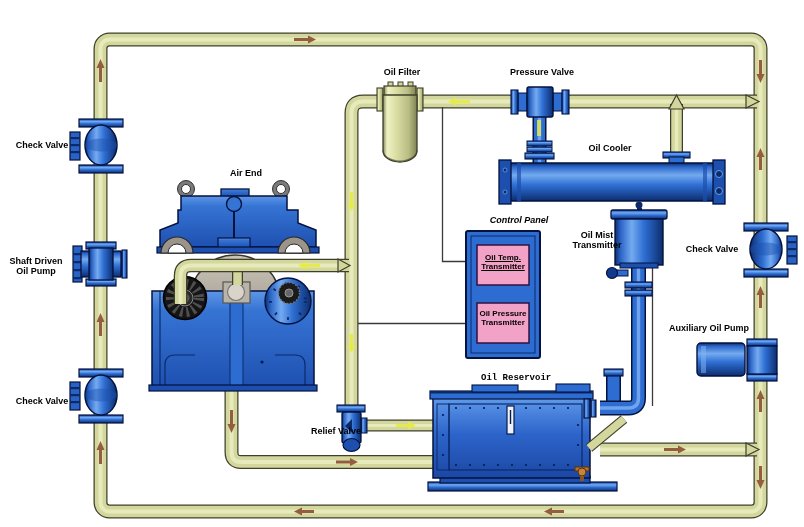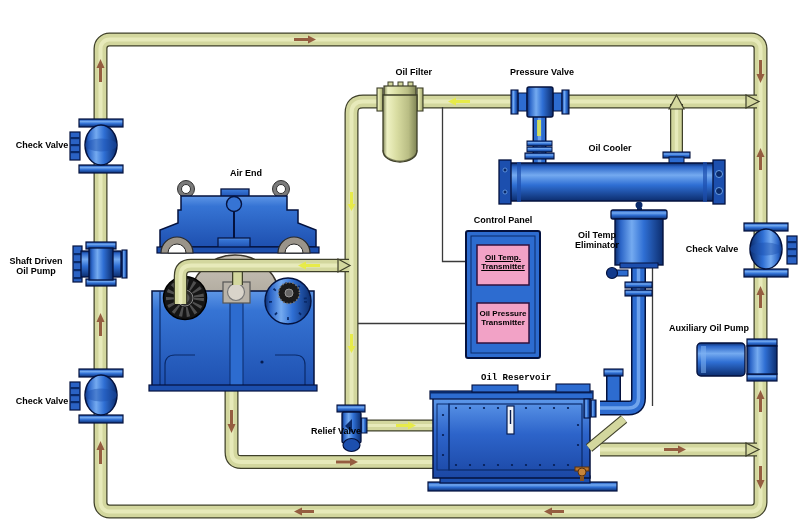"Oil Filter" div.lbl { text-align: right -> none }
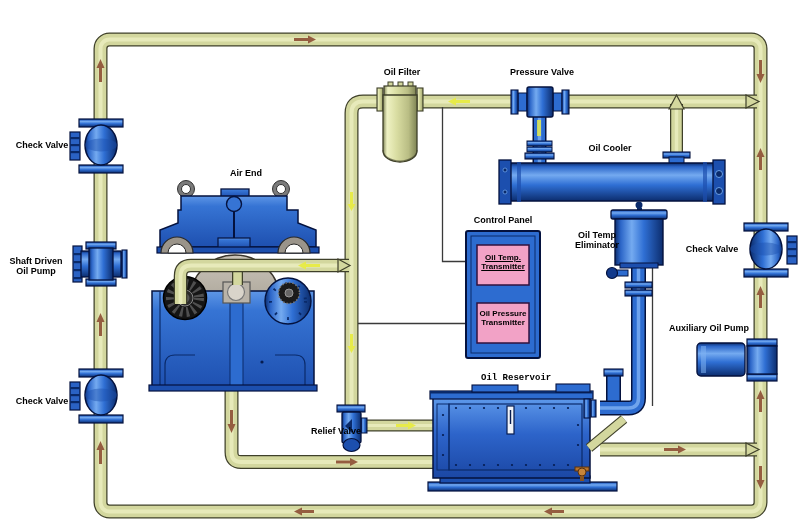"Control Panel" div.lbl { font-style: none -> italic; left: 468px -> 484px }
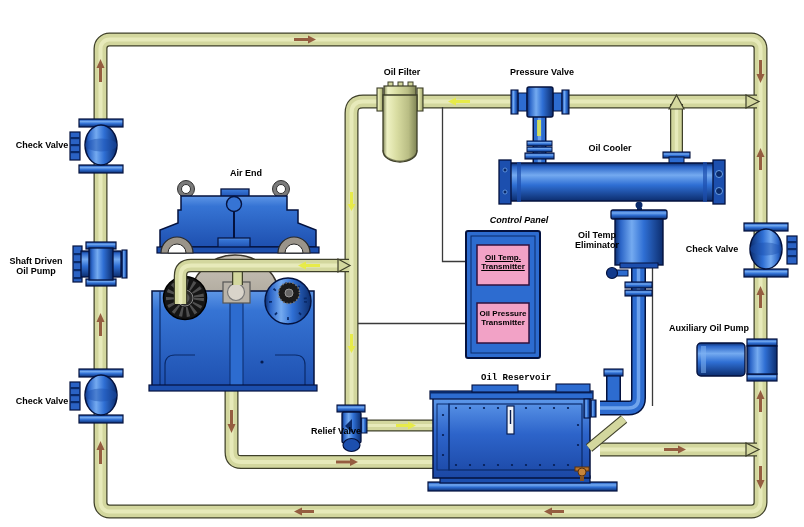"Oil Temp Eliminator" div.lbl { text: Temp Eliminator -> Mist Transmitter }
